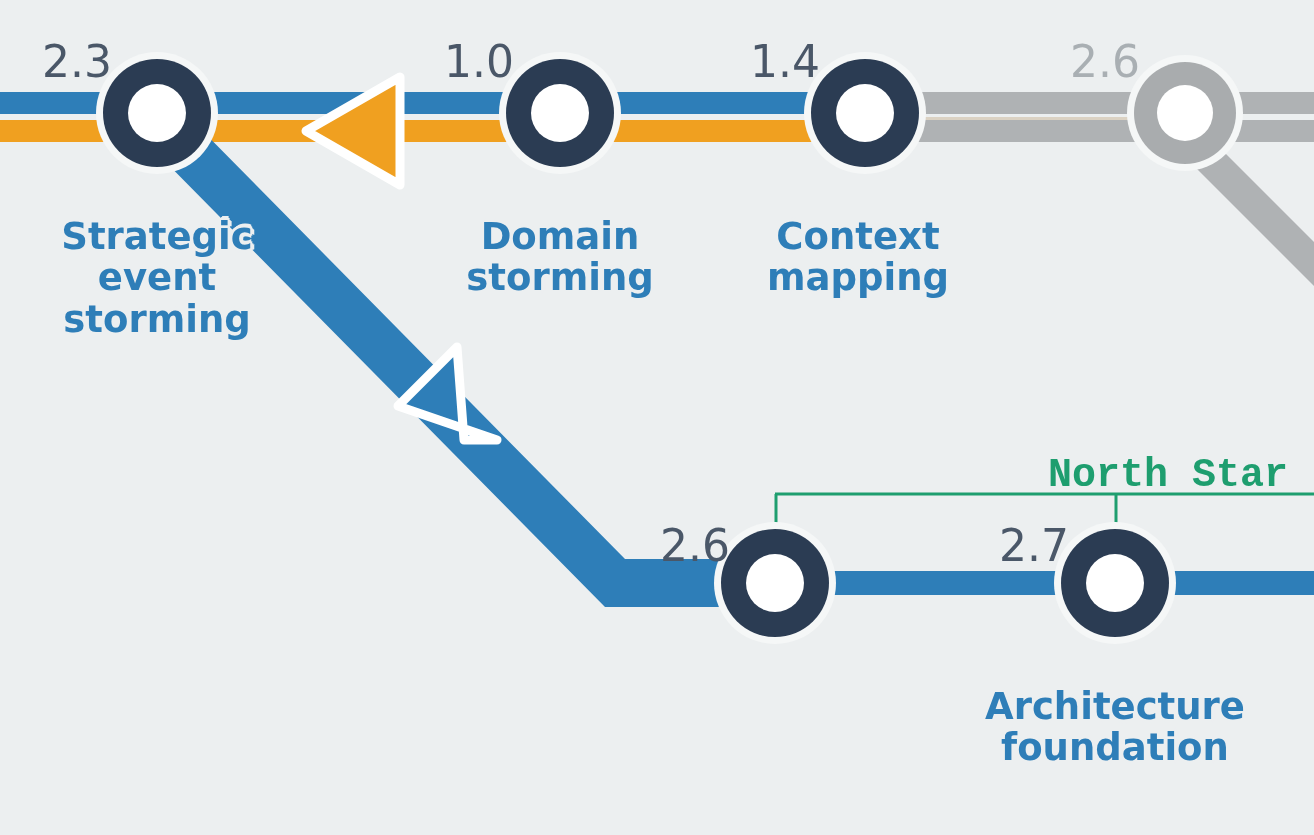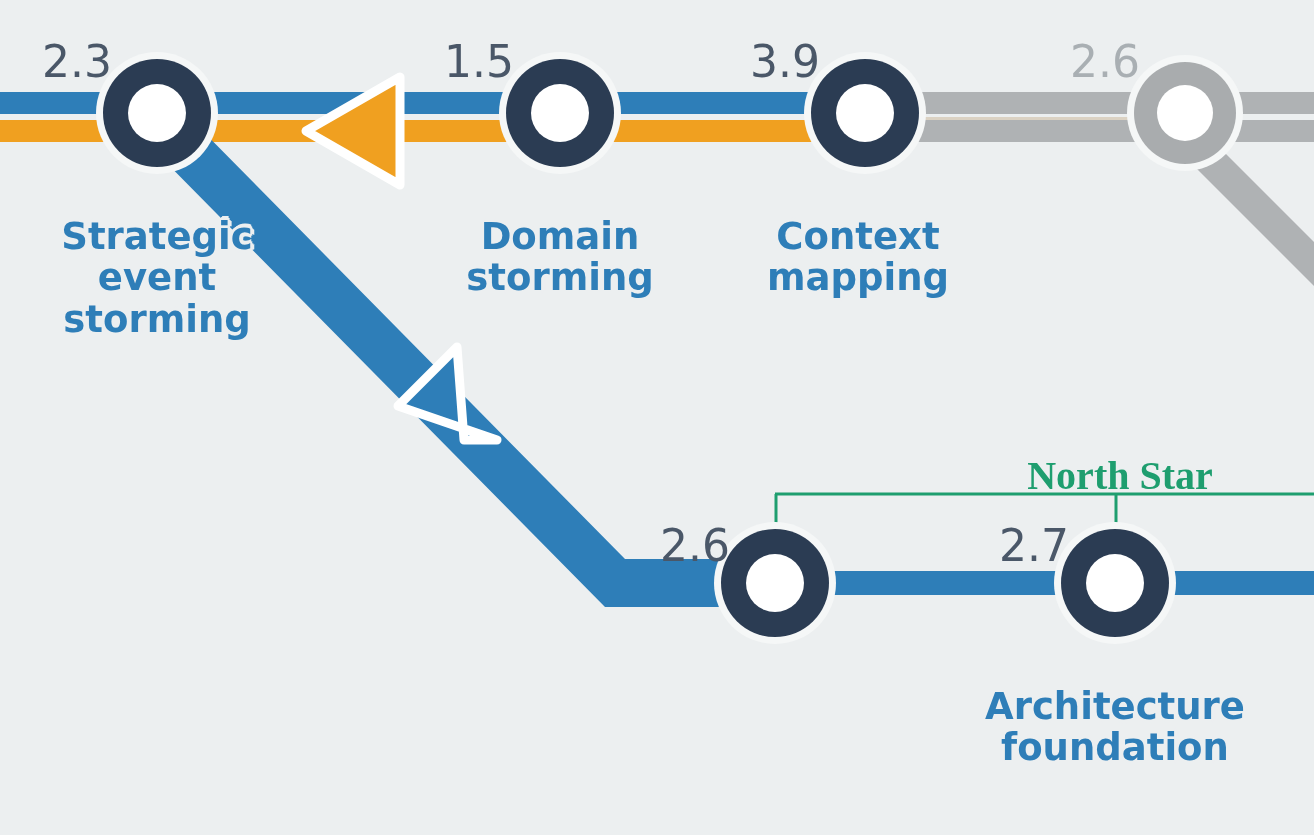"1.5" div.num { text: 1.5 -> 1.0 }
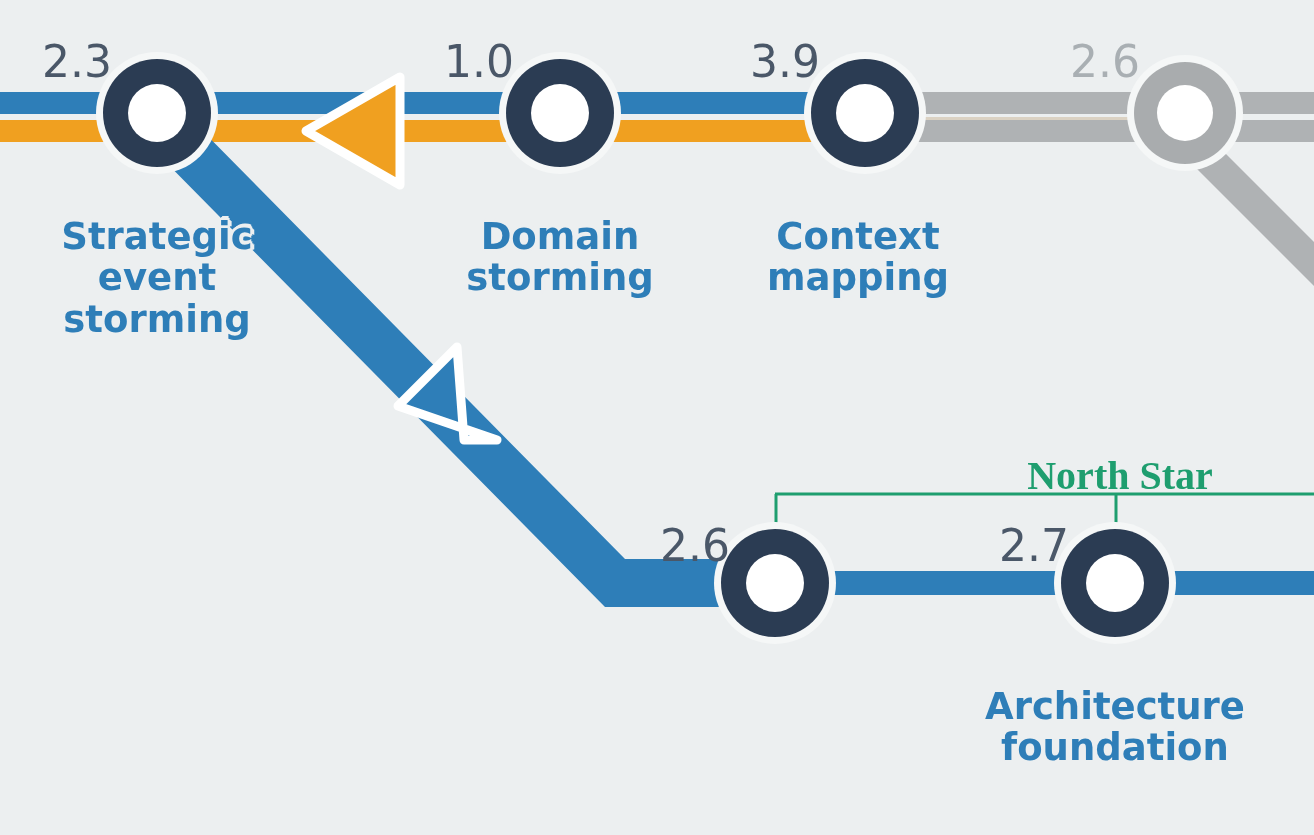"3.9" div.num { text: 3.9 -> 1.4 }
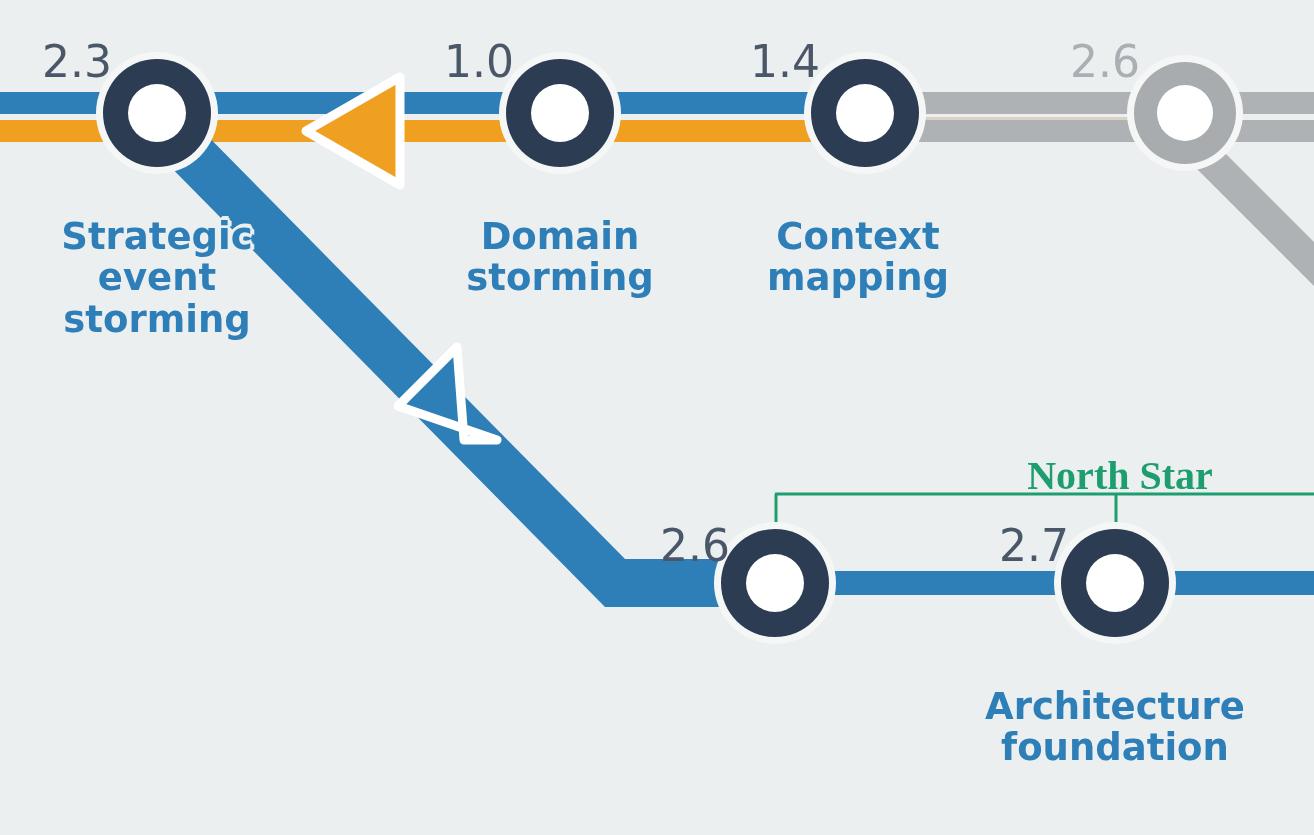"North Star" .annot { font-family: Liberation Serif, serif -> Liberation Mono, monospace; margin-left: none -> 48px }
